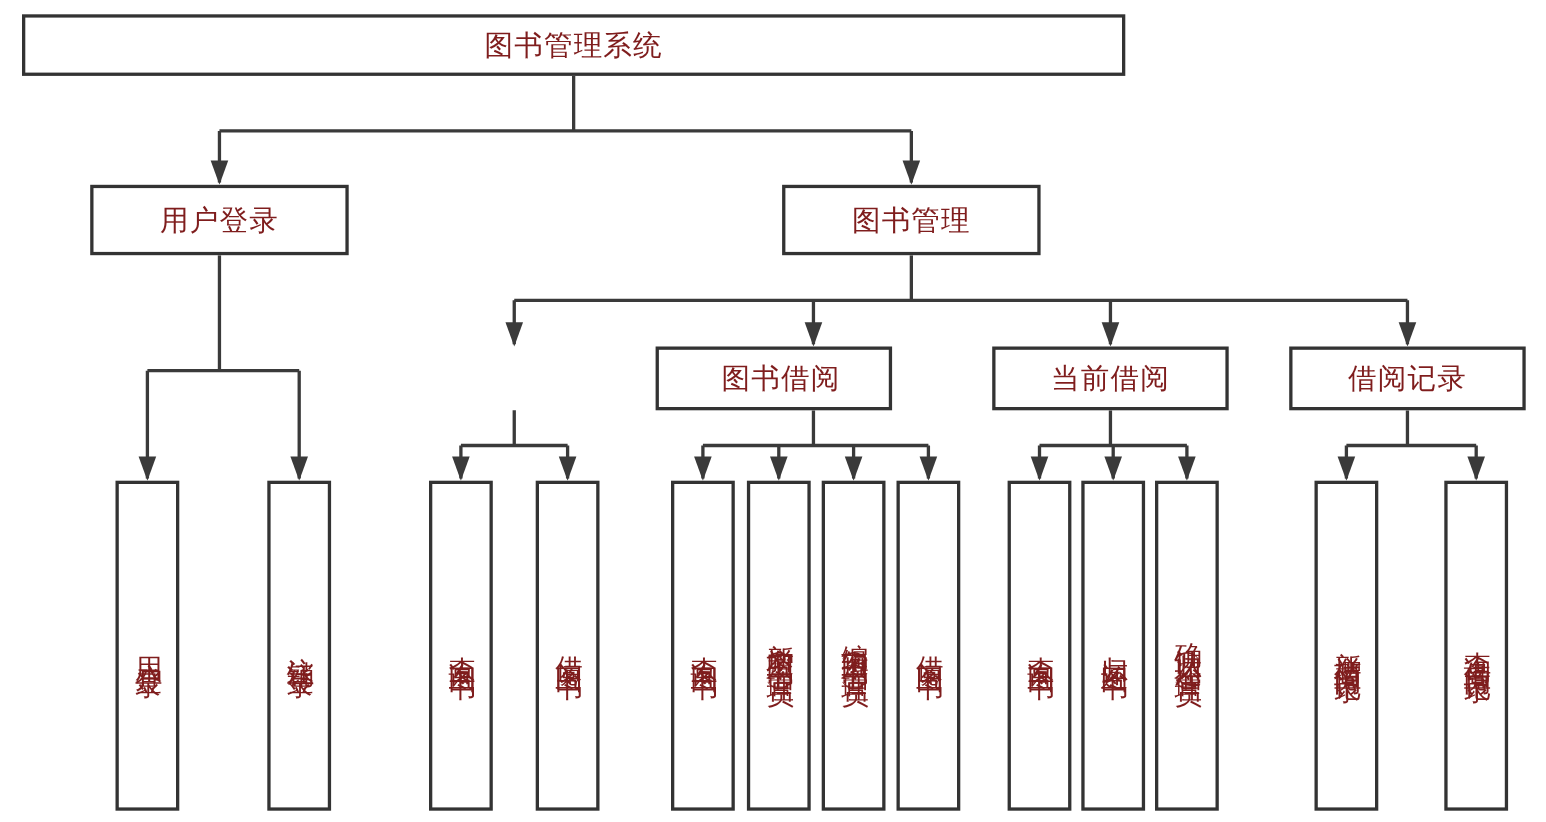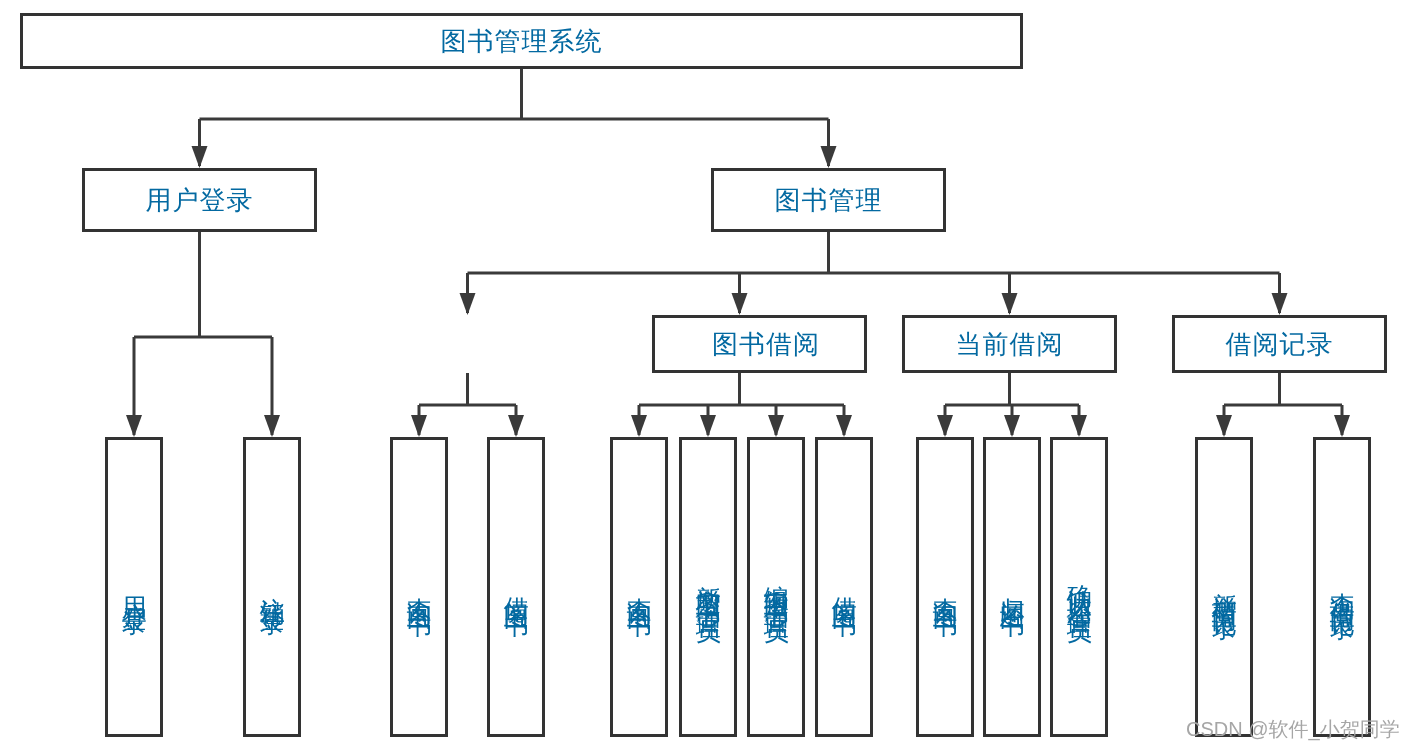"图书管理系统" .node { color: #0369a1 -> #7f1d1d }
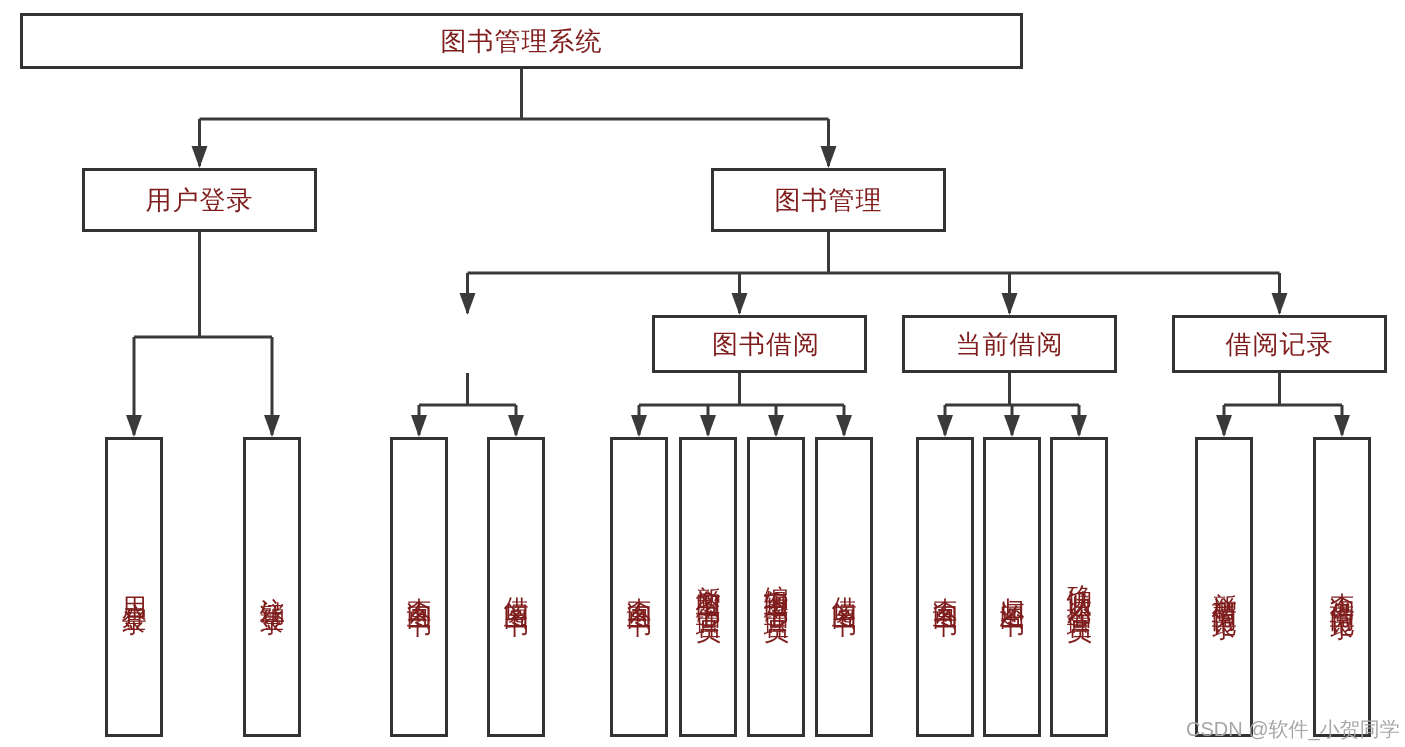"图书借阅" div.node { left: 652px -> 596px }
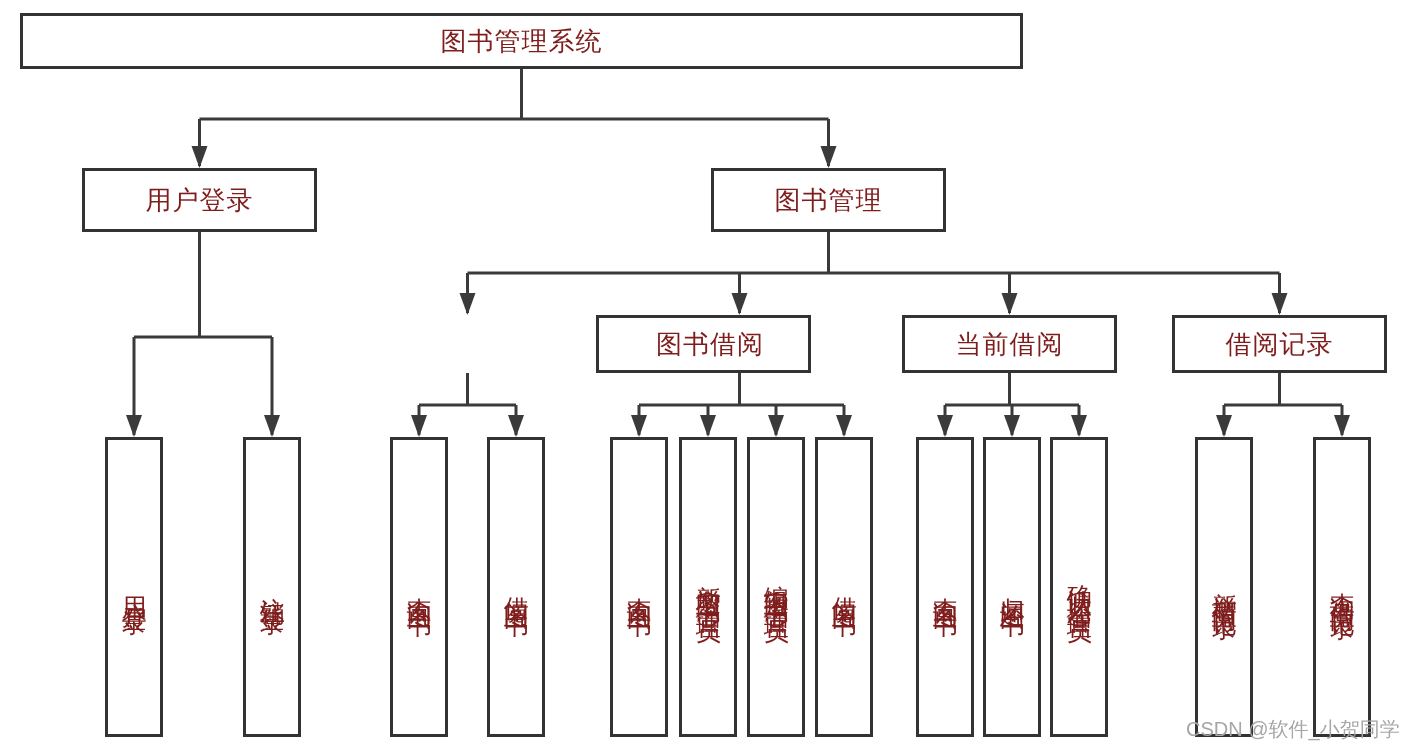"CSDN @软件_小贺同学" div.watermark { html: <div>CSDN @软件_小贺同学</div> -> none }
